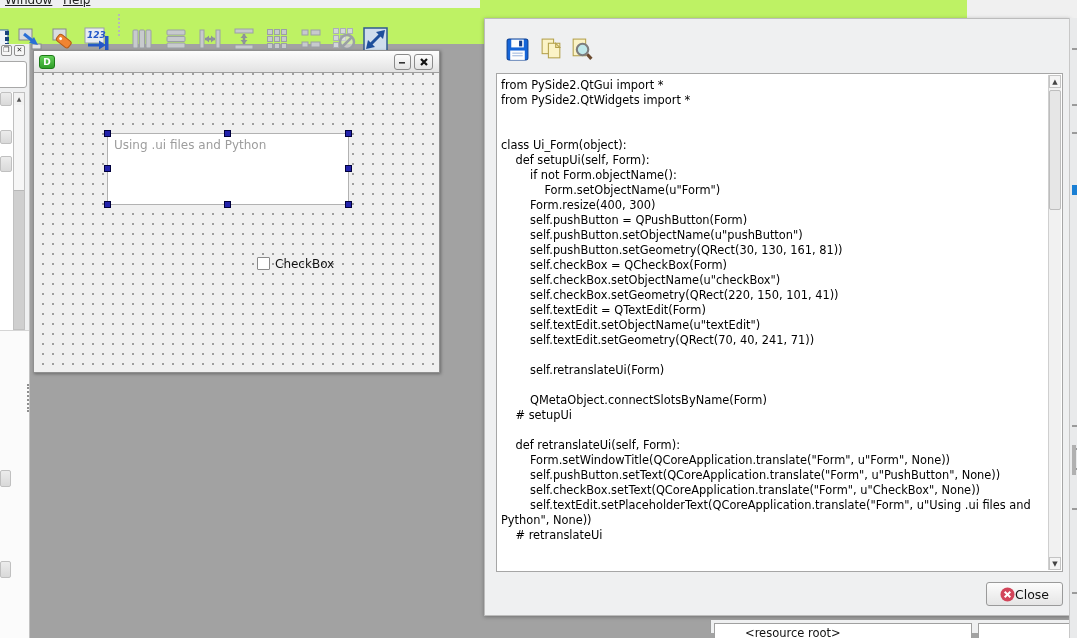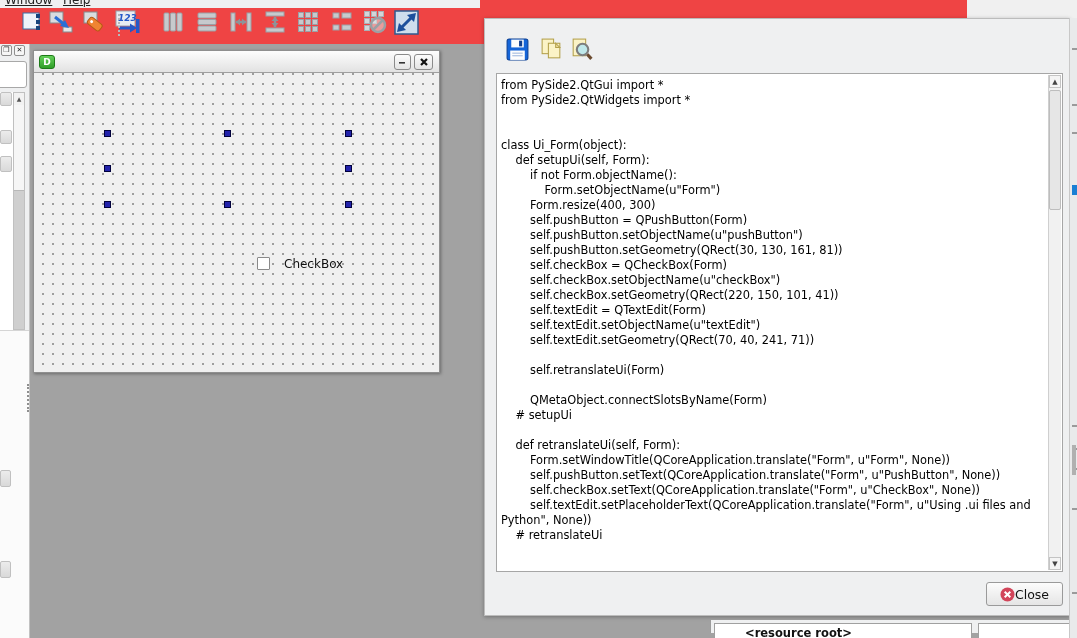"Window" .topbar { background: #ef4444 -> #bef264 }
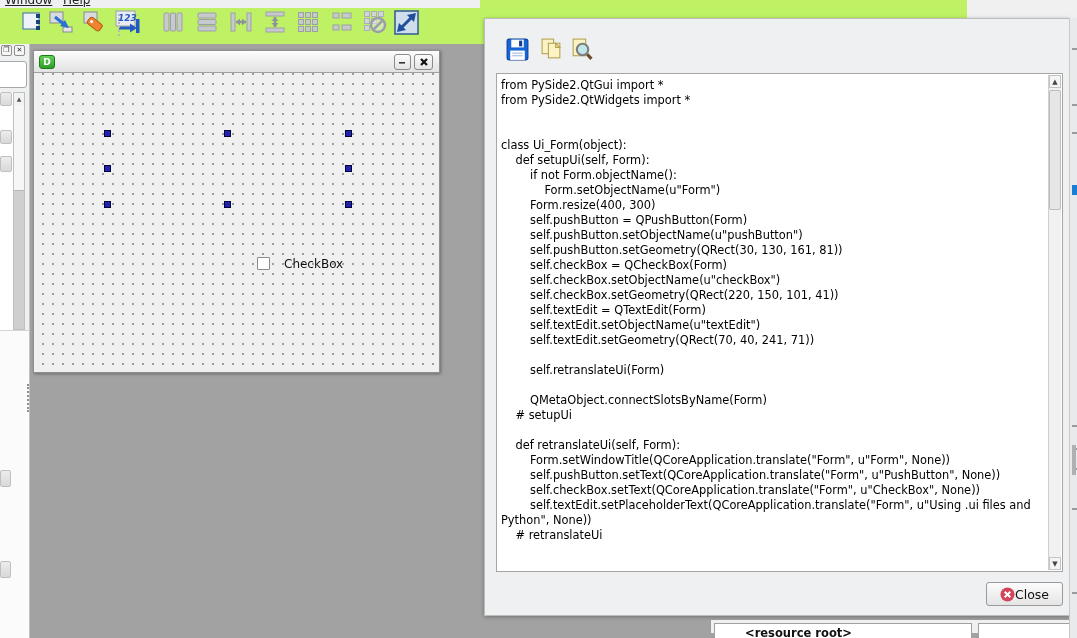"123" .tb-btn { margin-left: 31px -> none; top: 8px -> 25px }
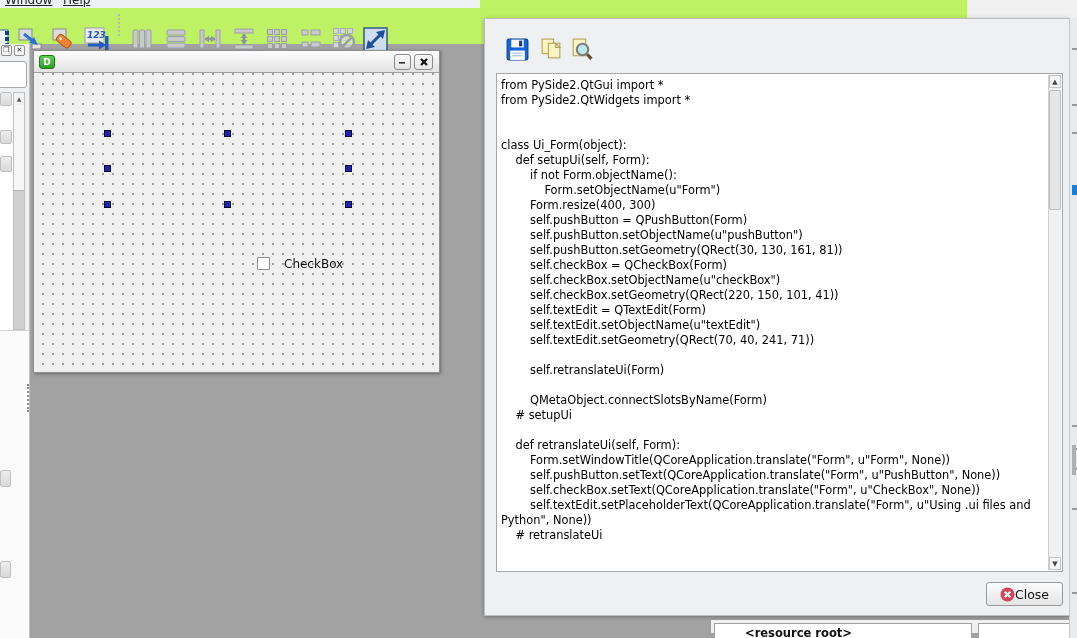"Using .ui files and Python" div.q-textedit { html: none -> <div>Using .ui files and Python</div> }
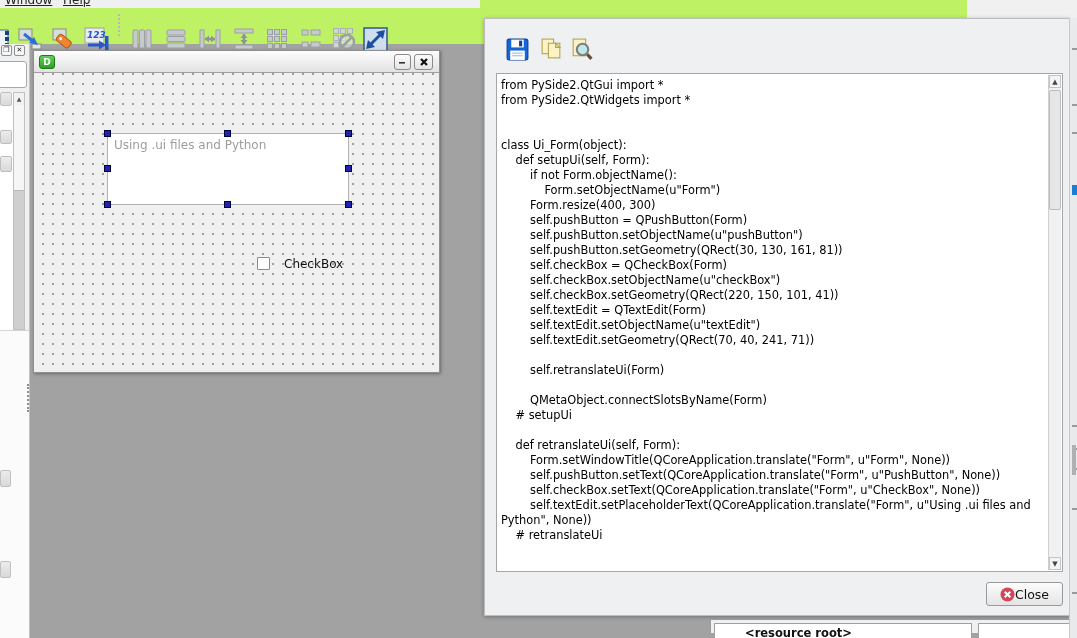"CheckBox" .q-checkbox { gap: 14px -> 5px }
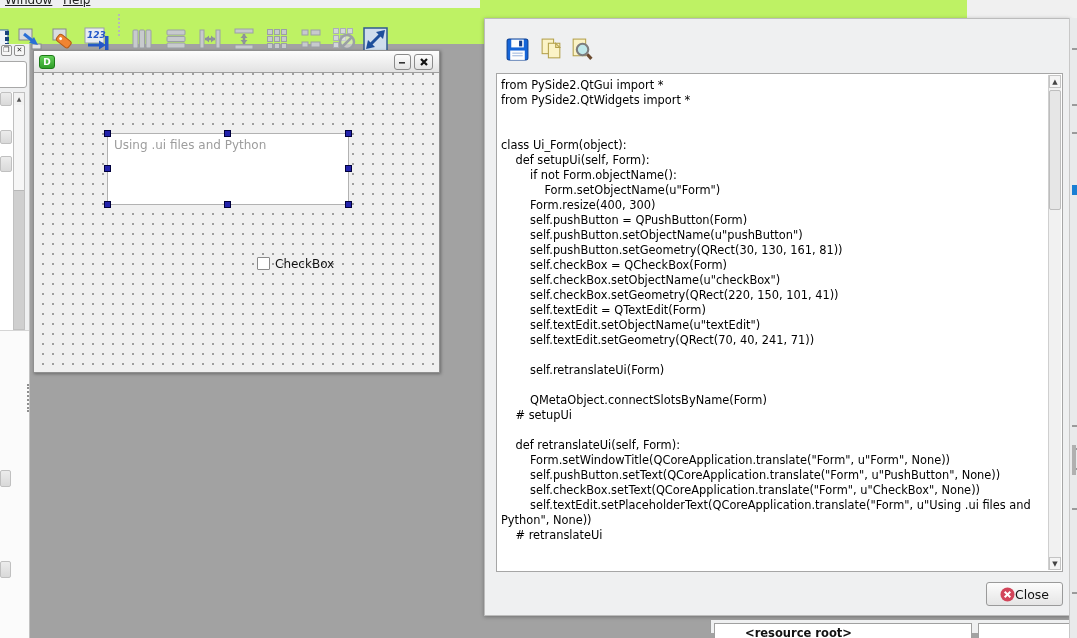"<resource root>" .resourcewin { font-weight: bold -> none }
